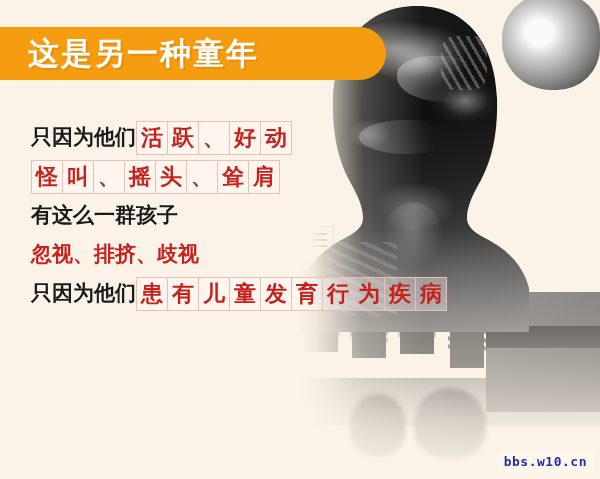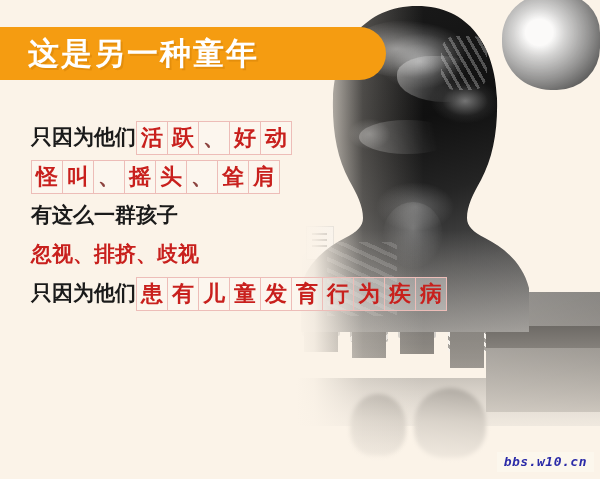"bbs.w10.cn" .watermark { font-style: italic -> none }
